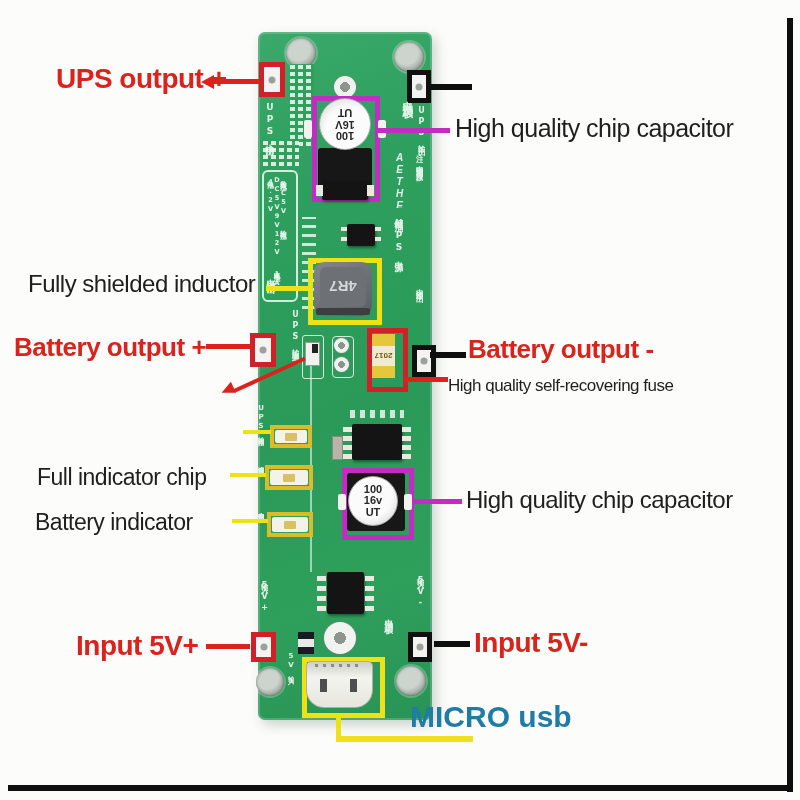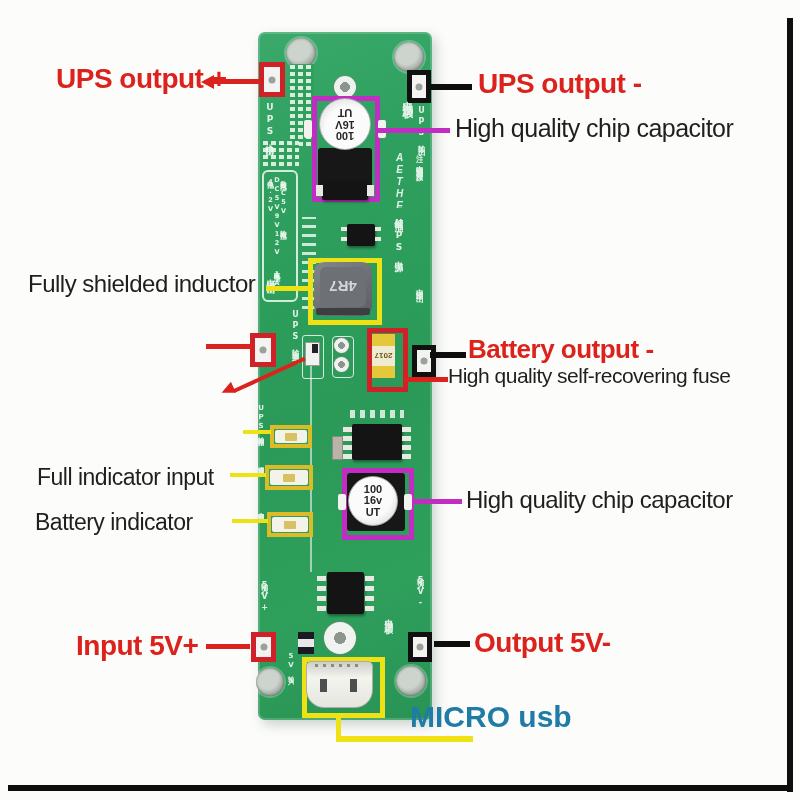"UPS output -" div.lbl { html: <div>UPS output -</div> -> none }
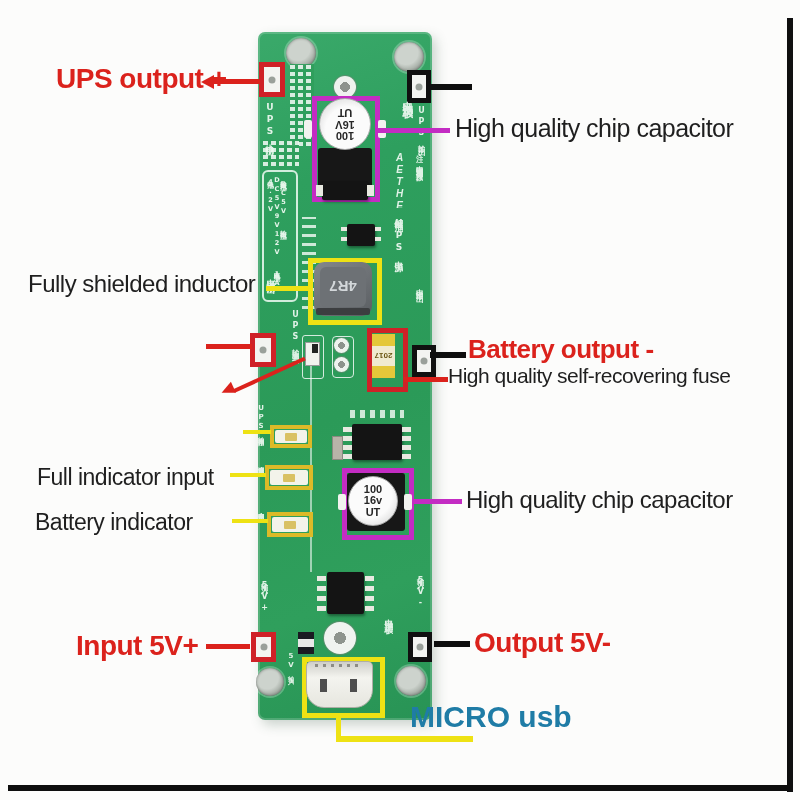"Battery output +" div.lbl { html: none -> <div>Battery output +</div> }
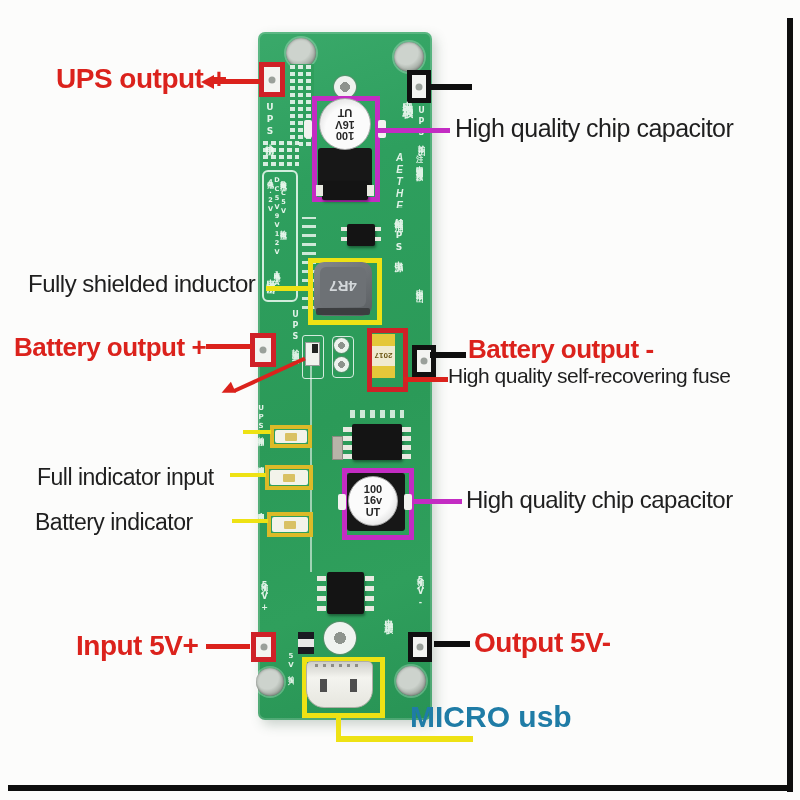"High quality self-recovering fuse" div.lbl { font-size: 21px -> 17px; top: 364px -> 376px }
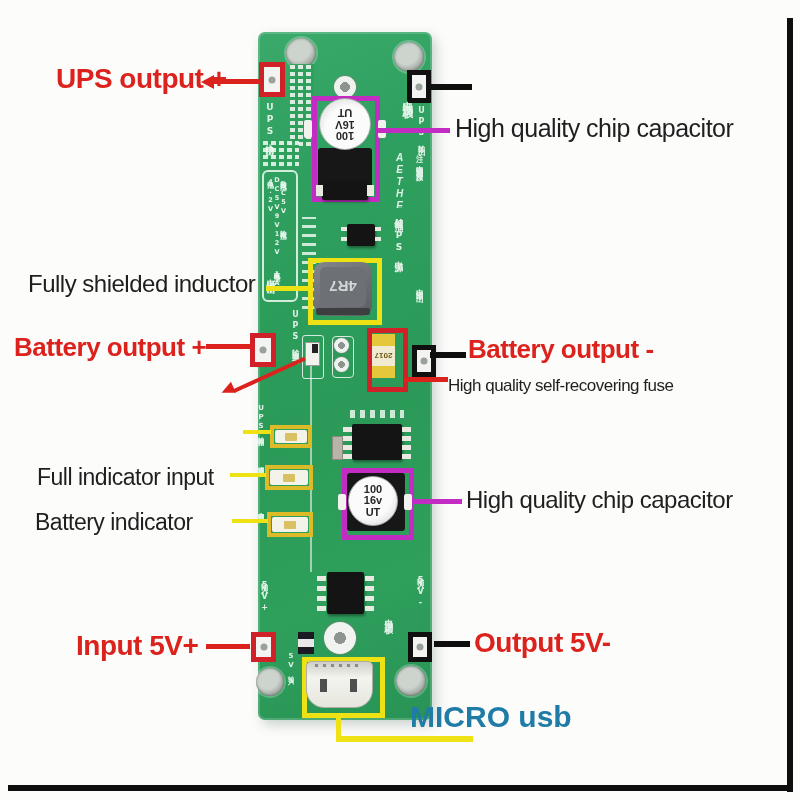"Full indicator input" div.lbl { text: input -> chip }
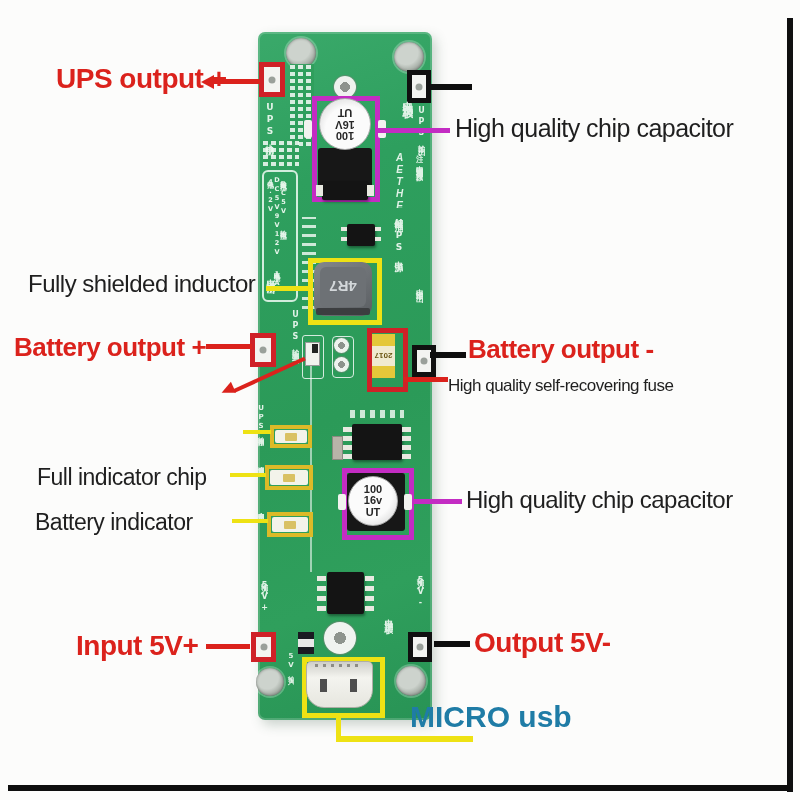"Output 5V-" div.lbl { text: Output -> Input }
